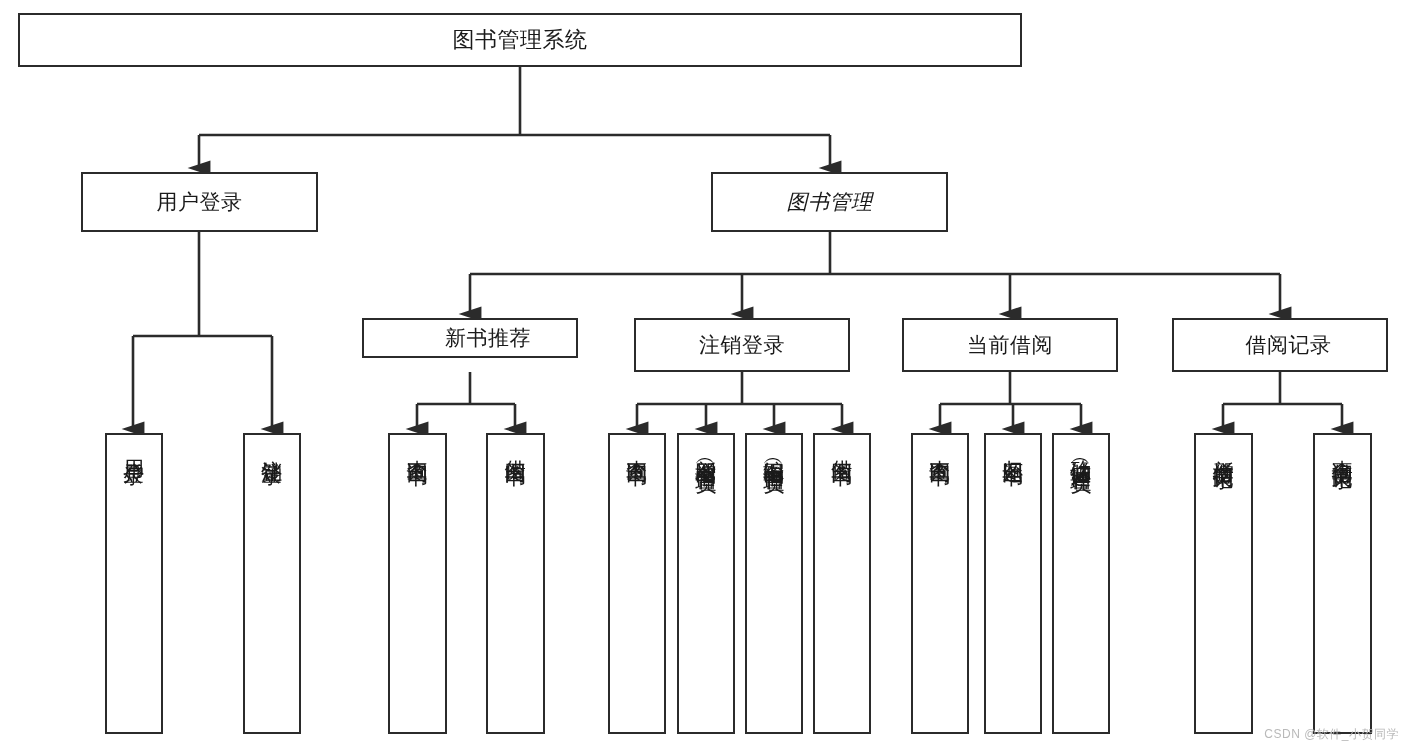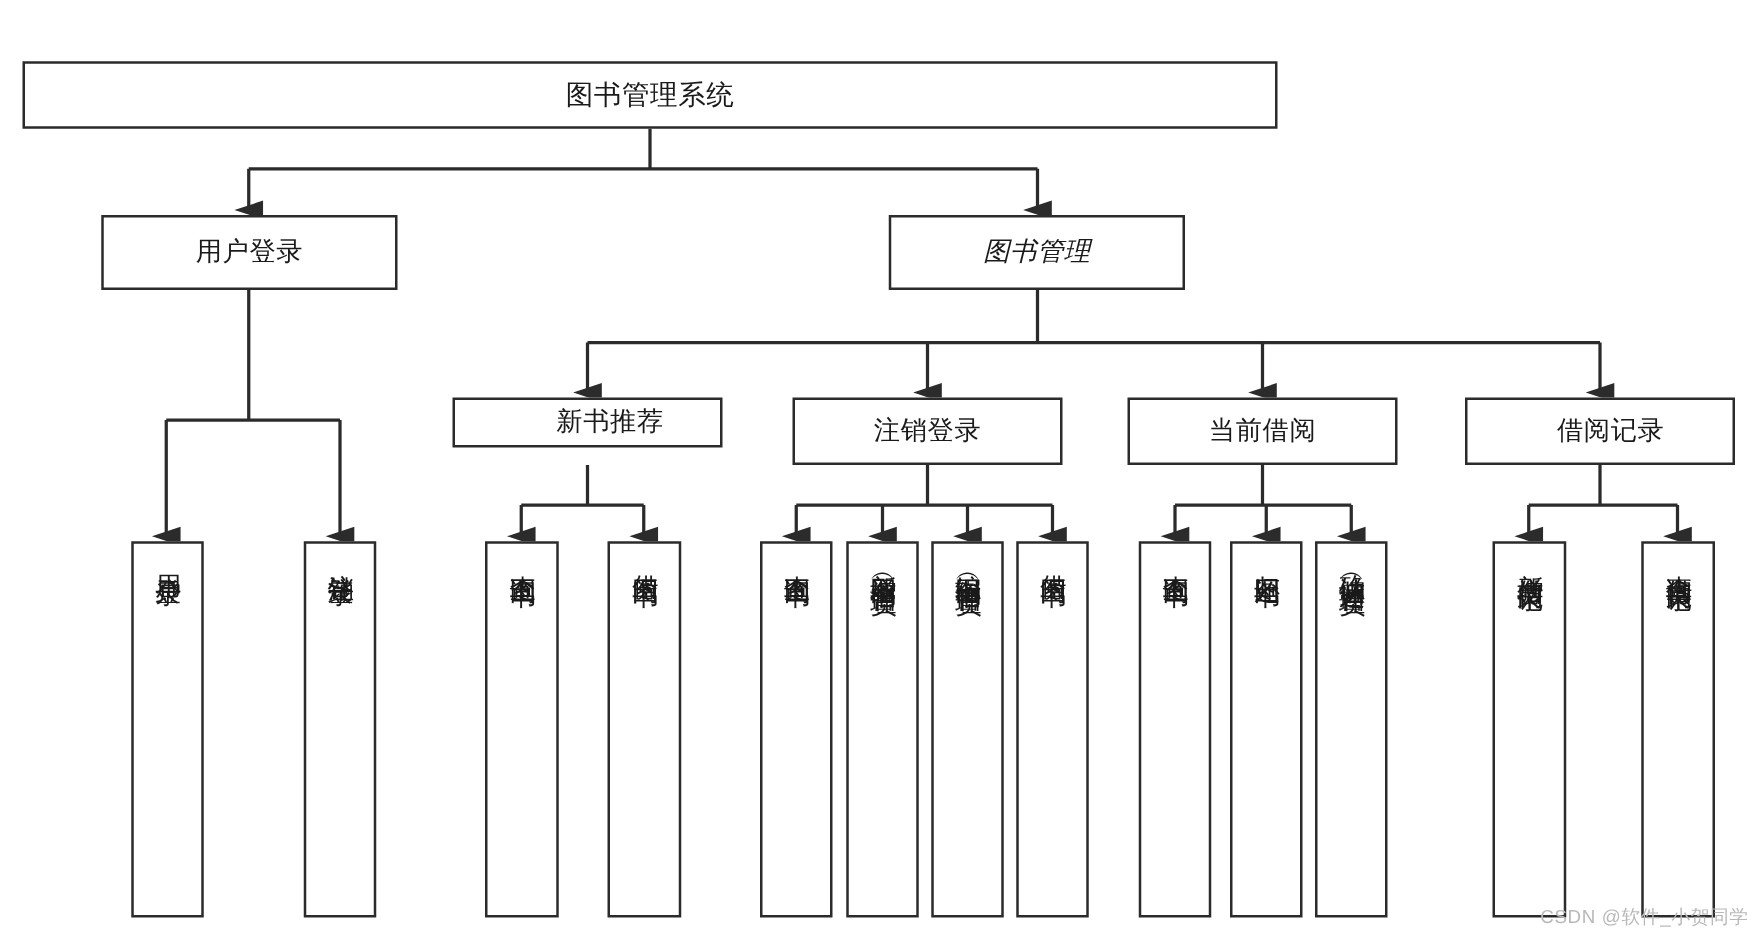"图书管理系统" div.node { margin-top: 36px -> none }
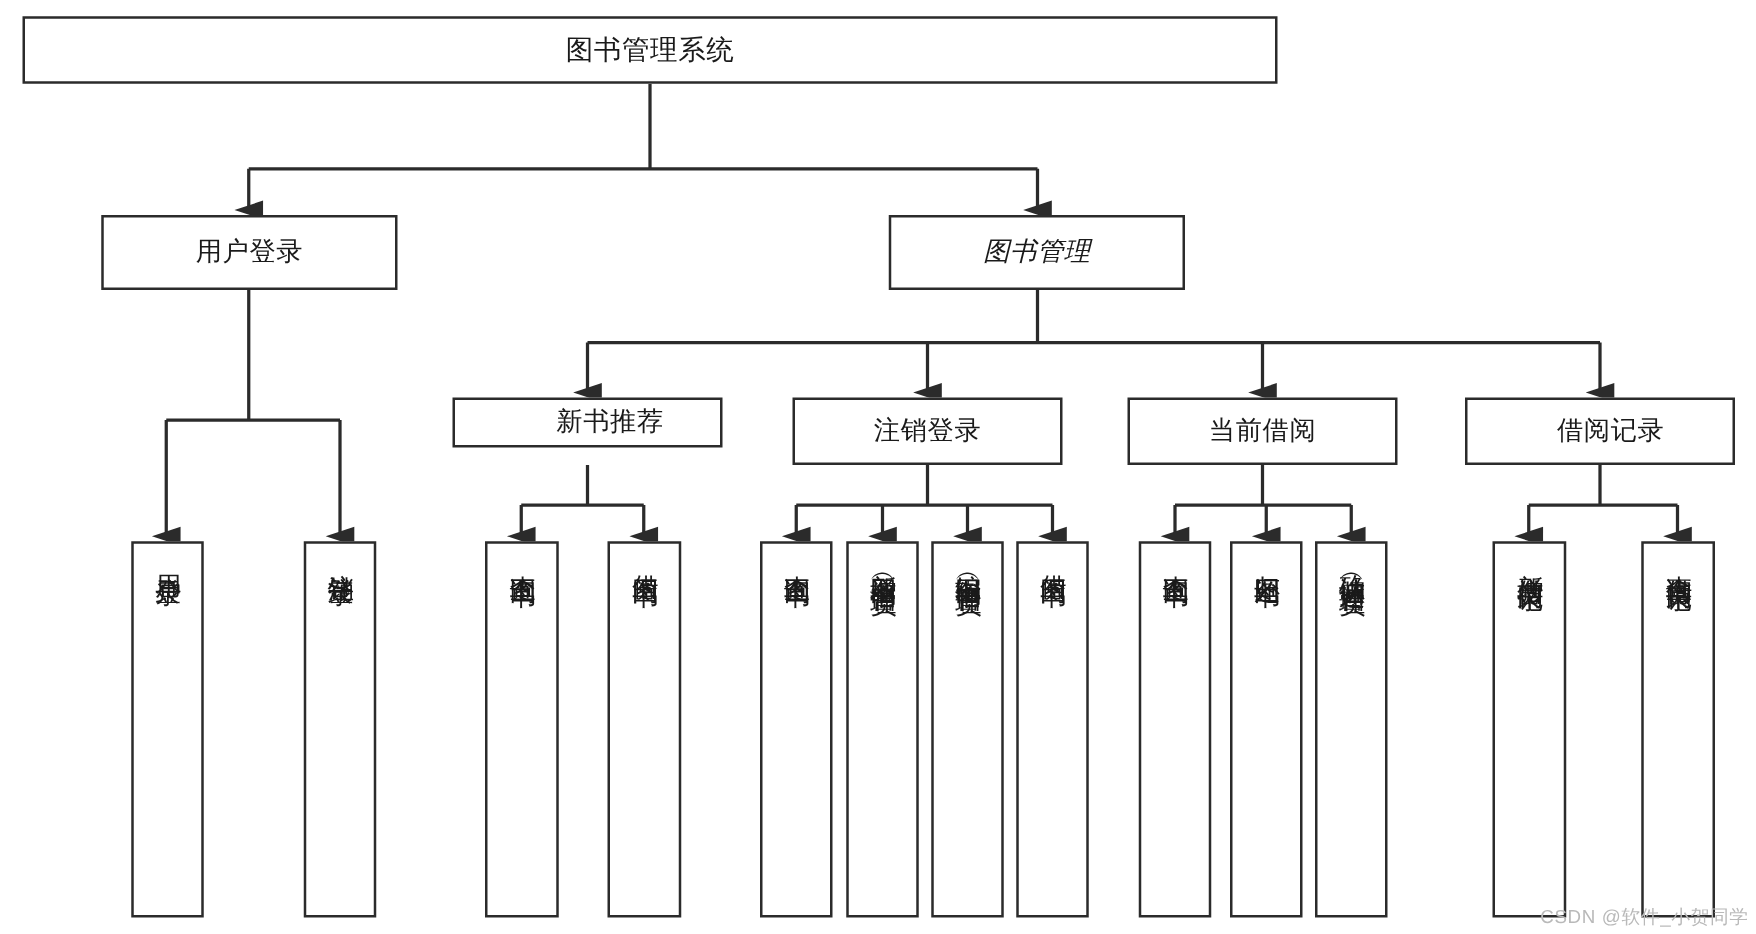"CSDN @软件_小贺同学" .watermark { font-size: 15px -> 12px }
